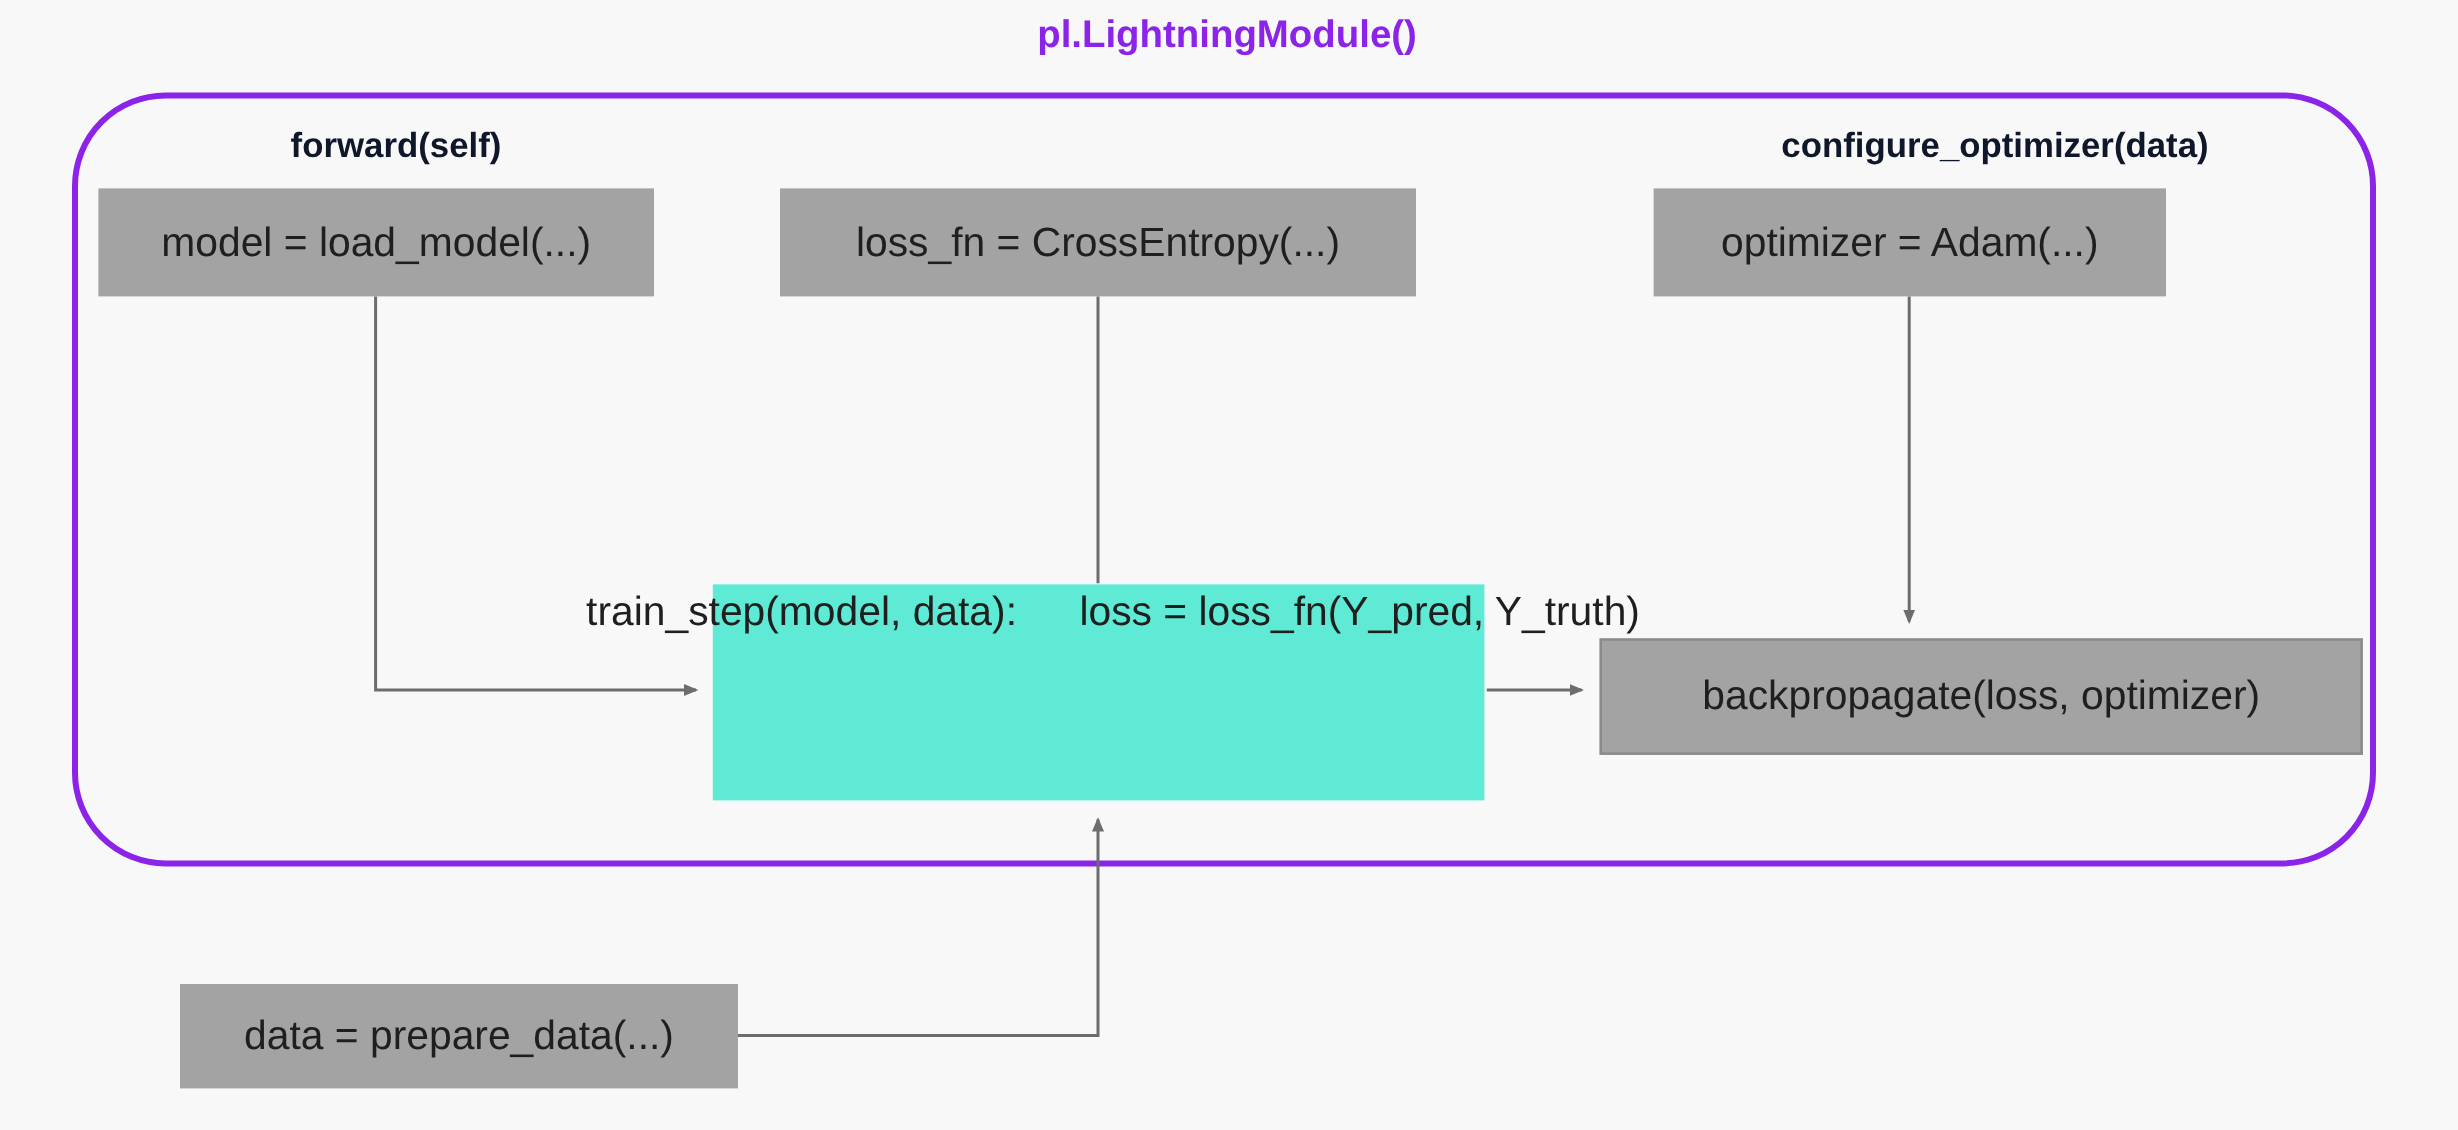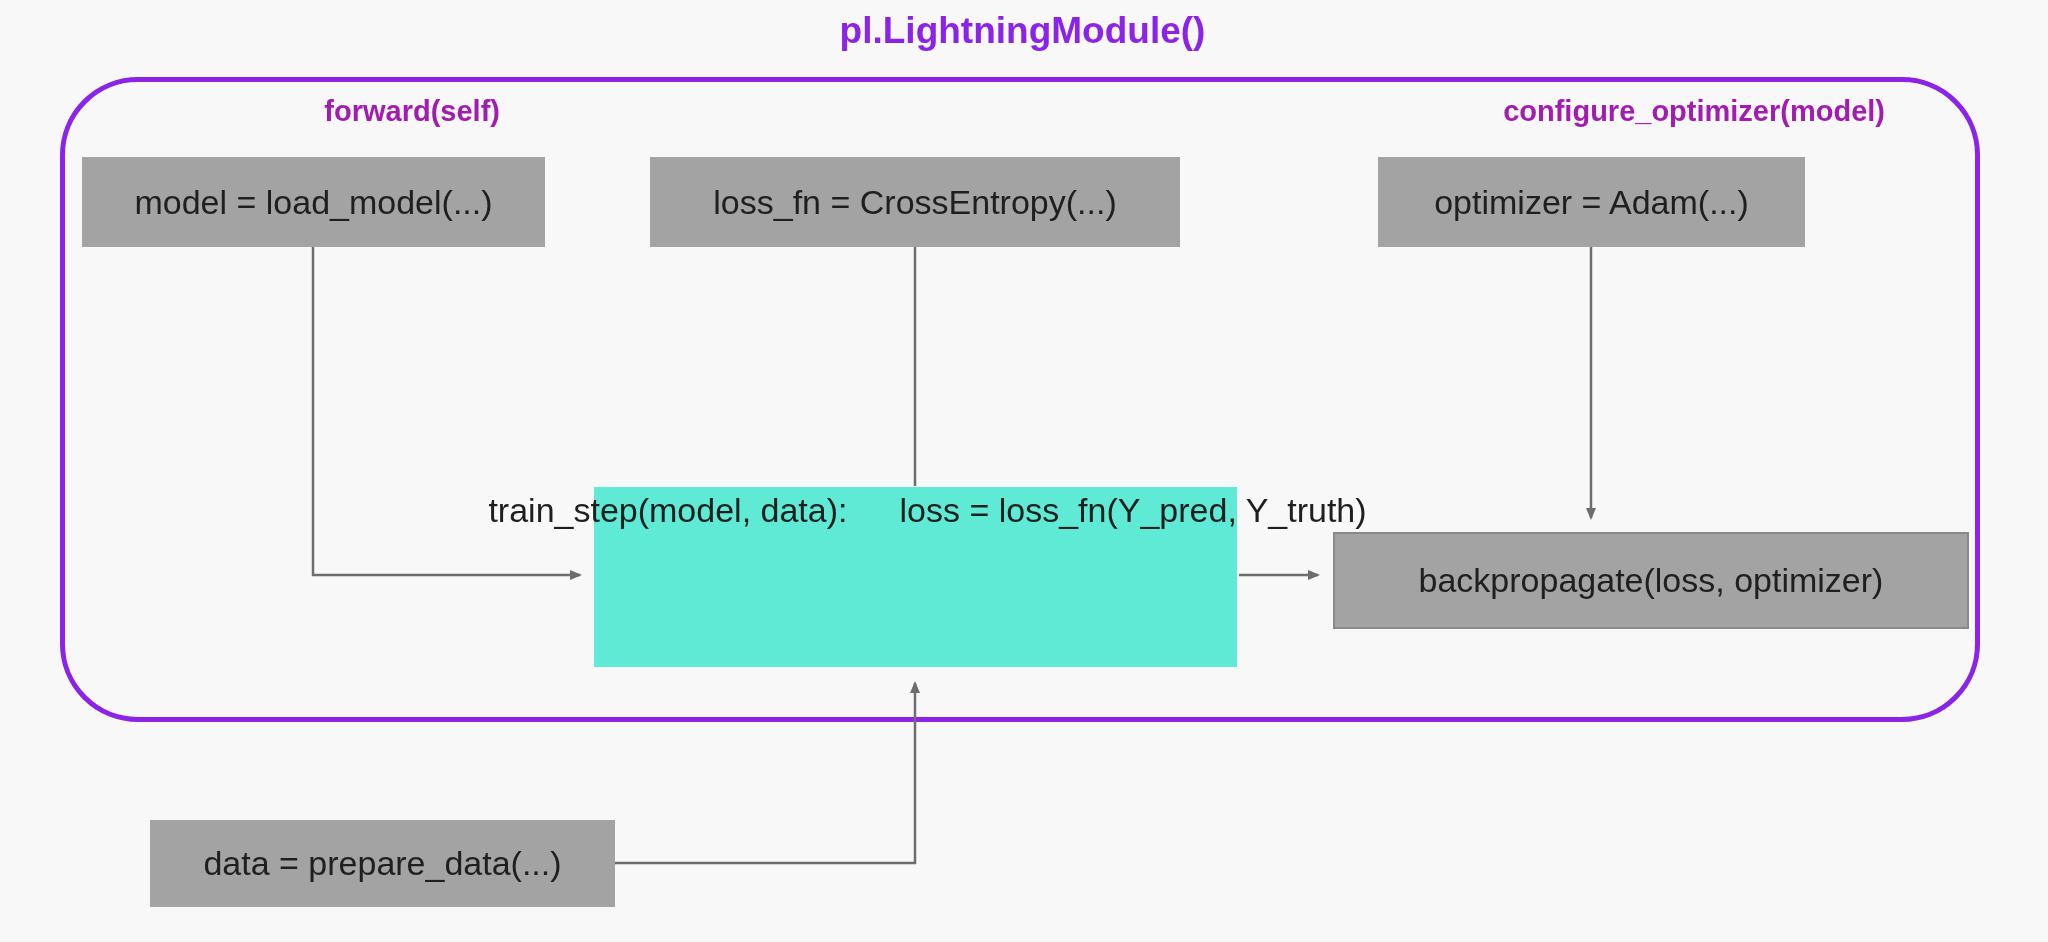"pl.LightningModule()" .title { font-size: 37px -> 32px }
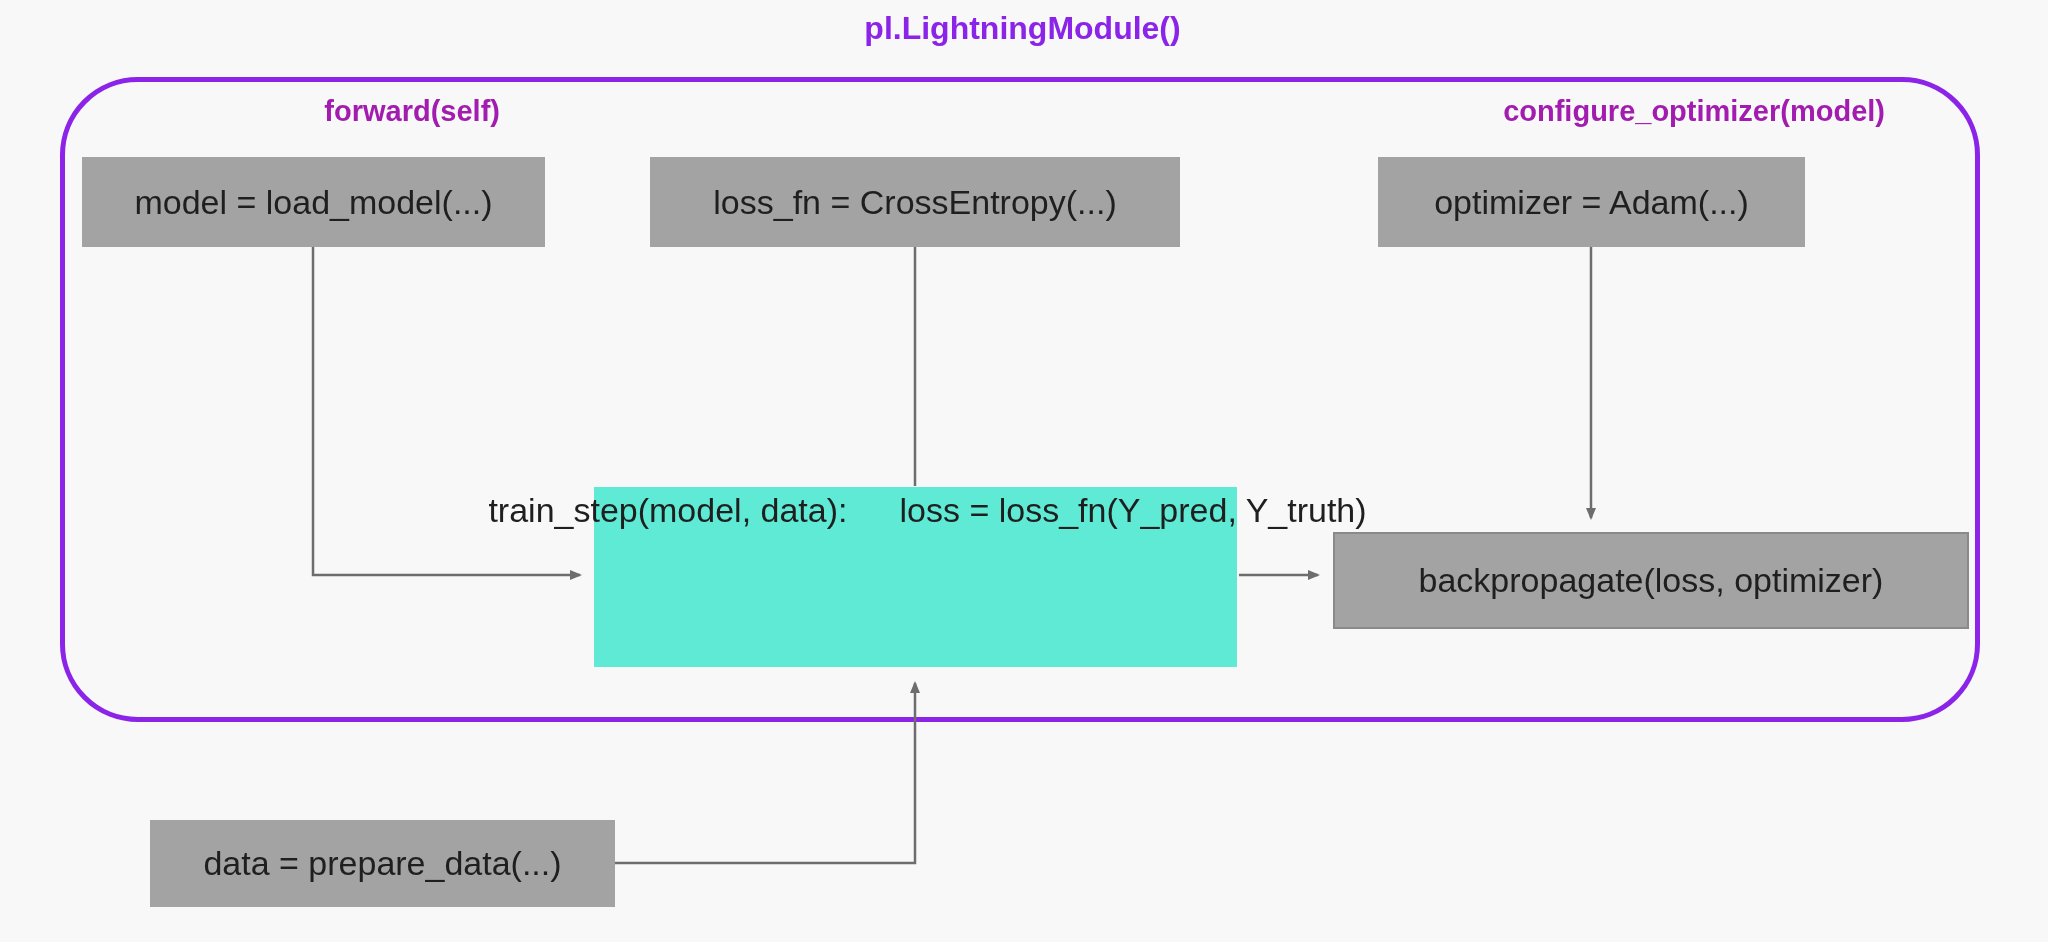"forward(self)" .fn-label { color: #a21caf -> #0f172a; margin-top: none -> 11px; text-align: right -> center }
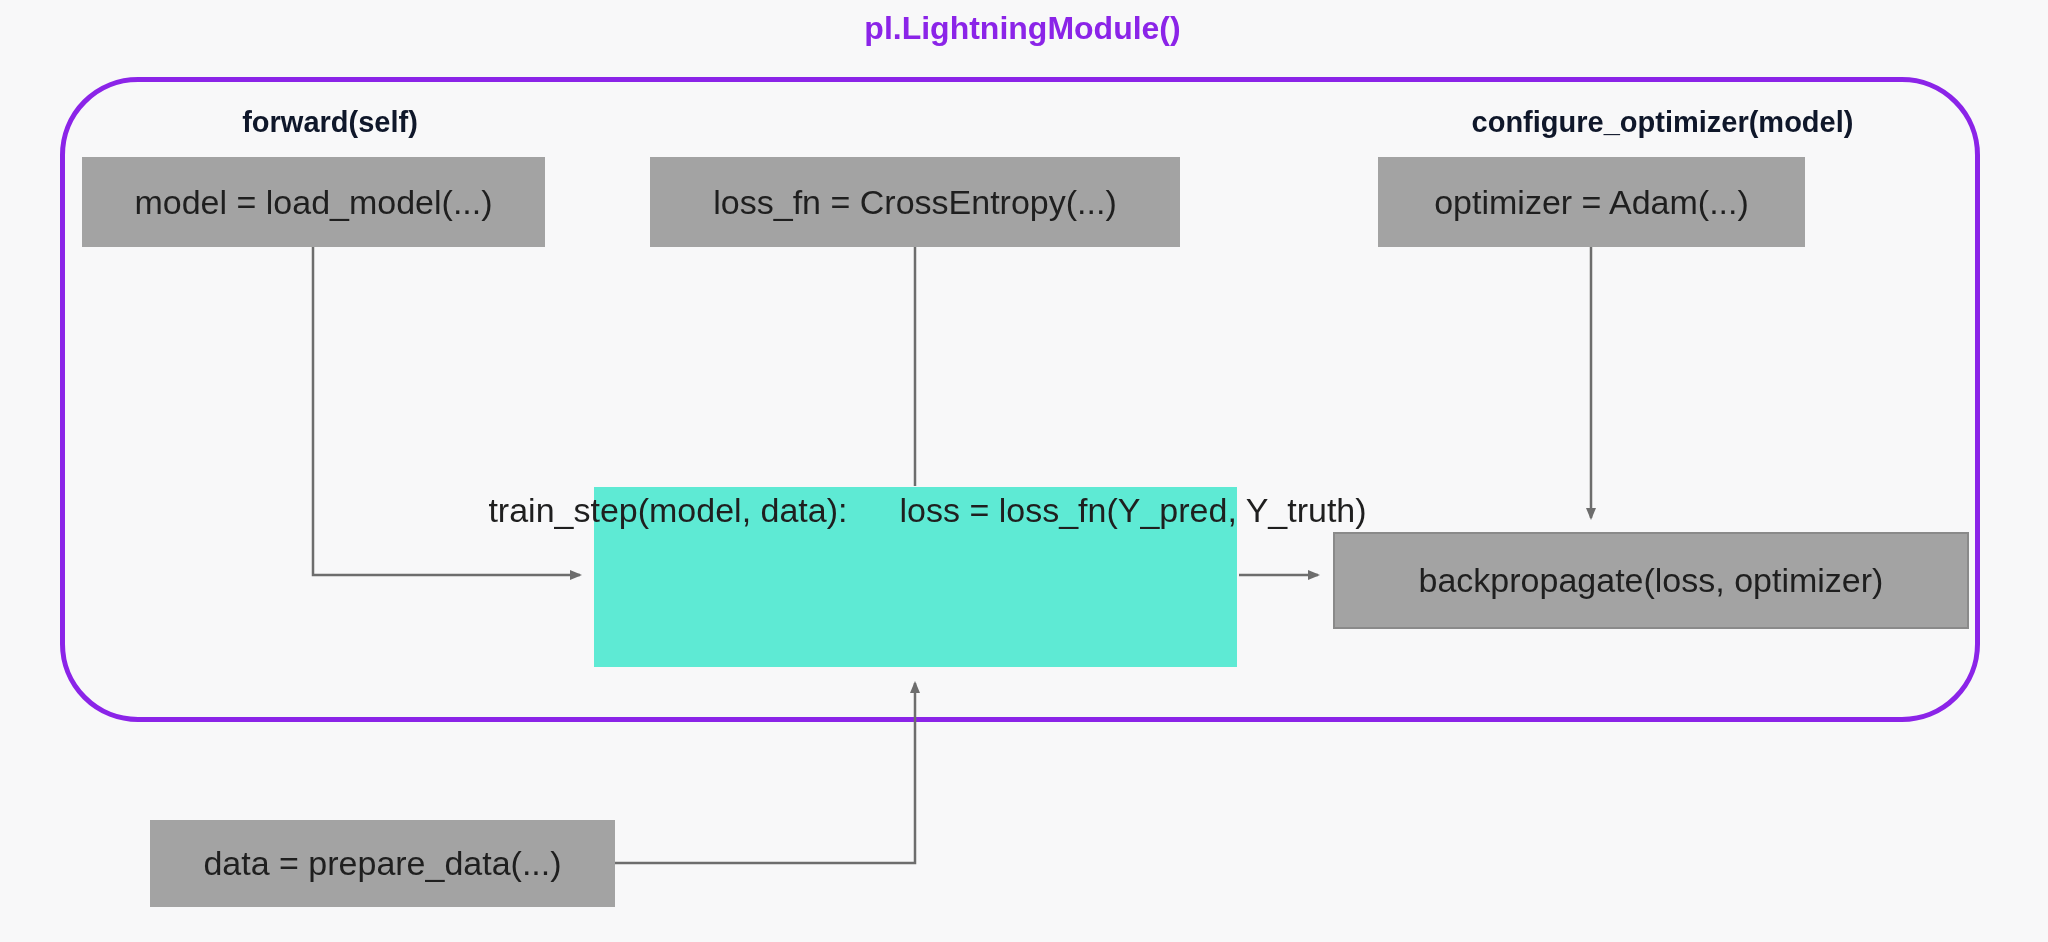"configure_optimizer(model)" div.fn-label { text: model -> data }
